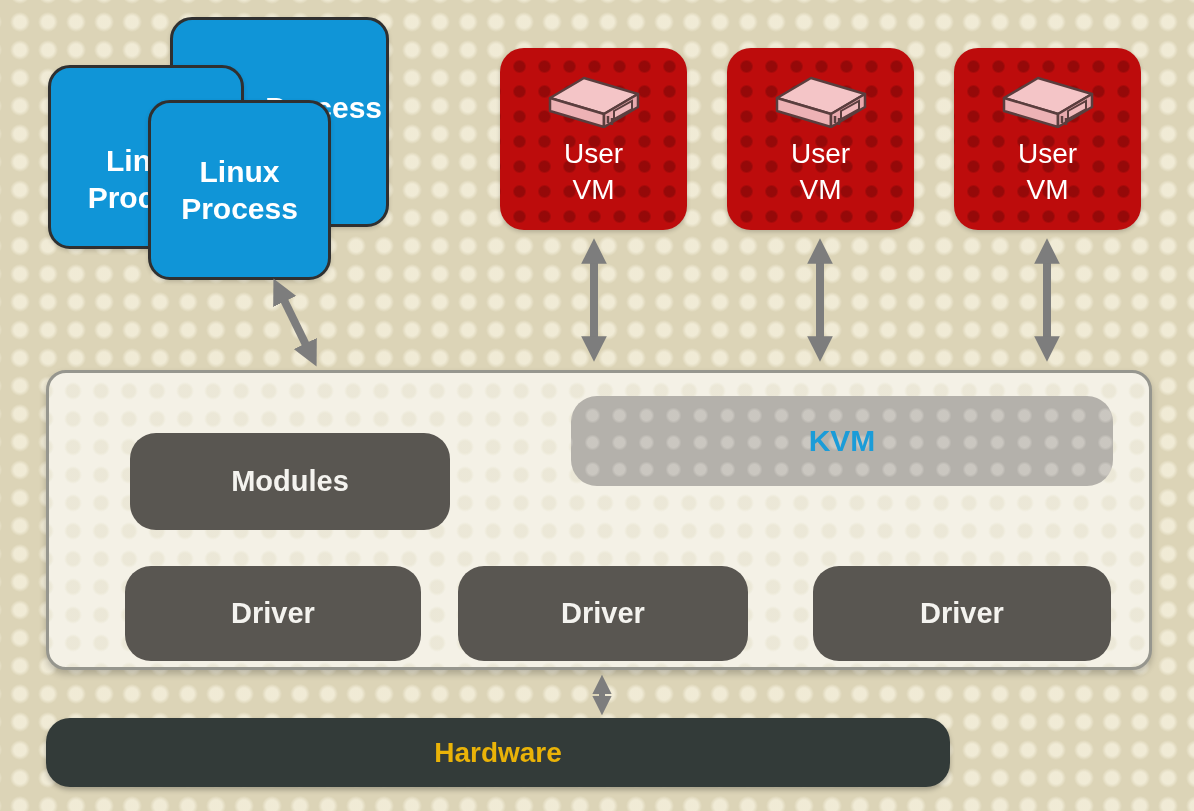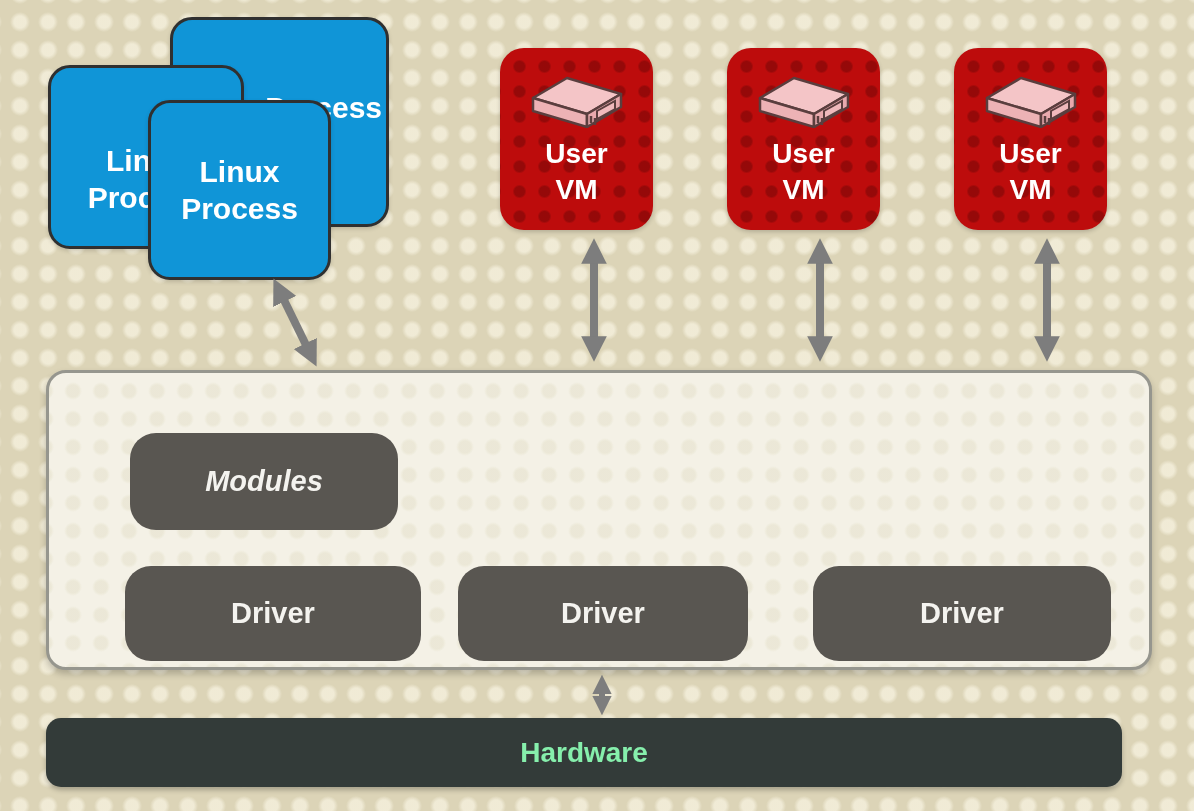"User VM" .vm { font-weight: bold -> normal; width: 153px -> 187px }
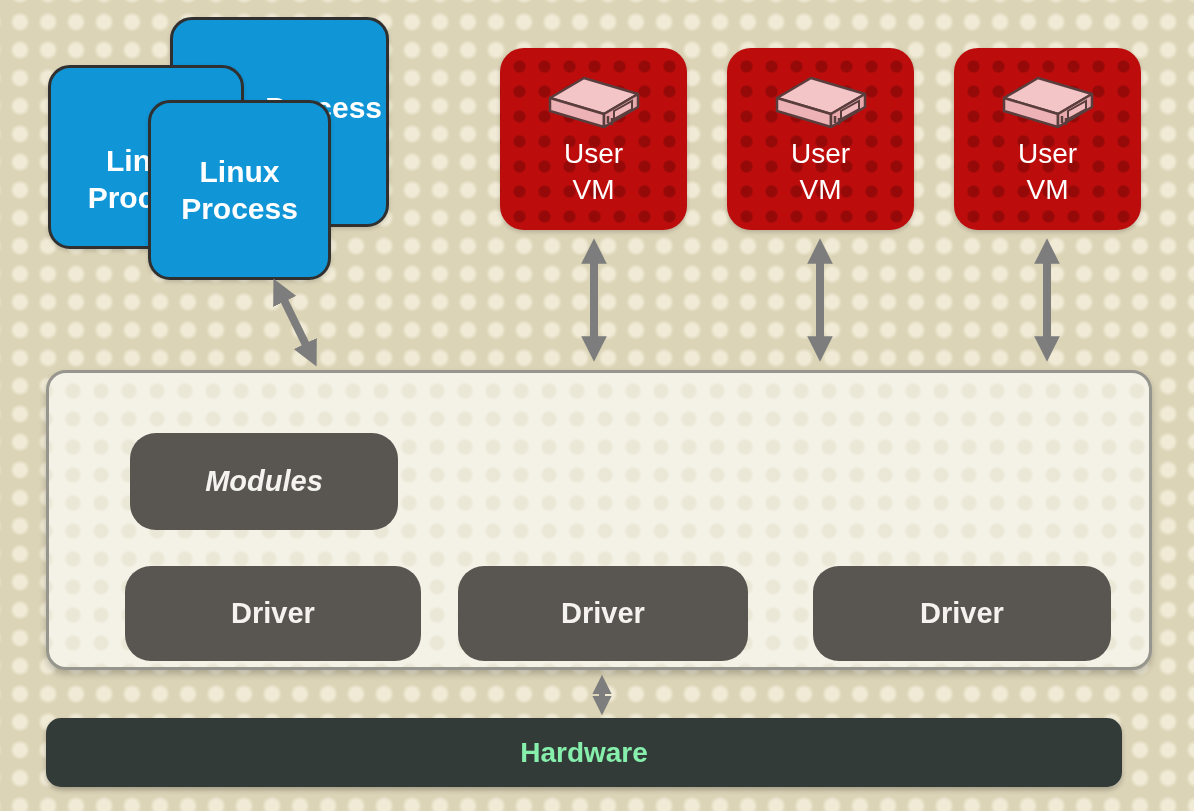"KVM" div.kvmbar { html: none -> <div> <span>KVM</span> </div> }
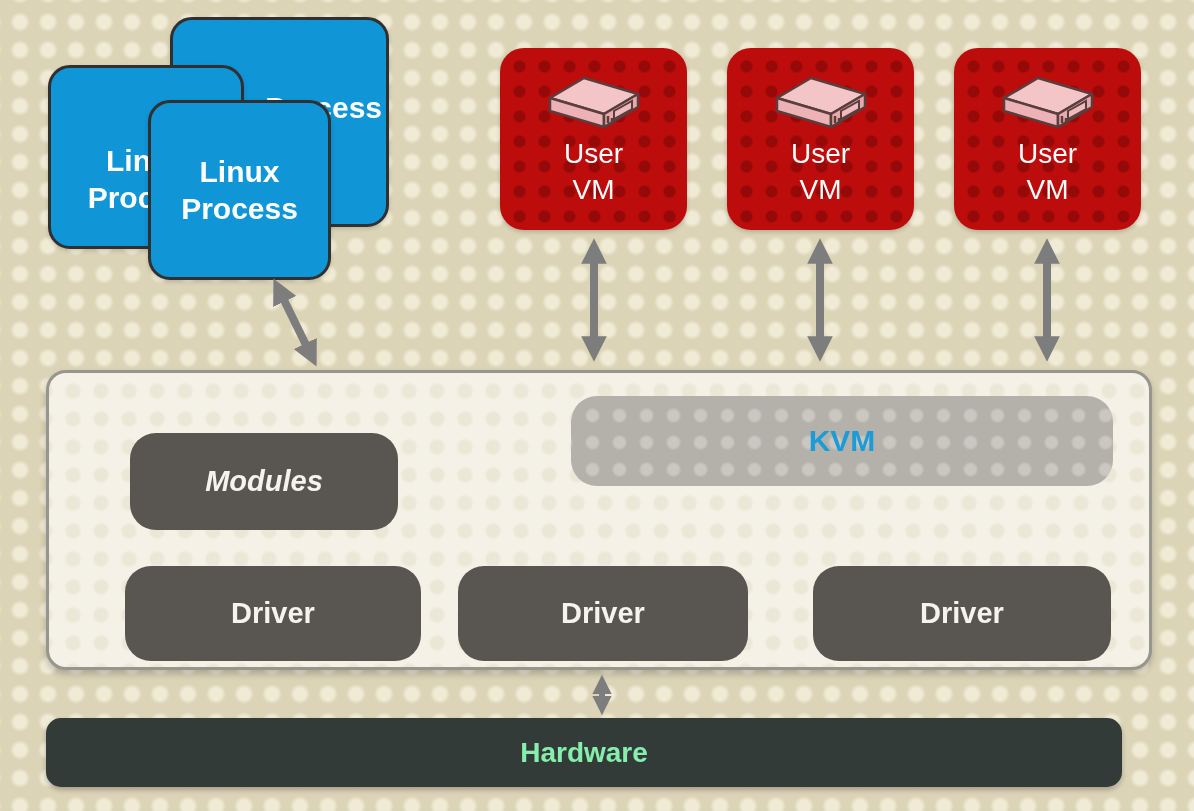"Modules" .modules { font-style: italic -> none; width: 268px -> 320px }
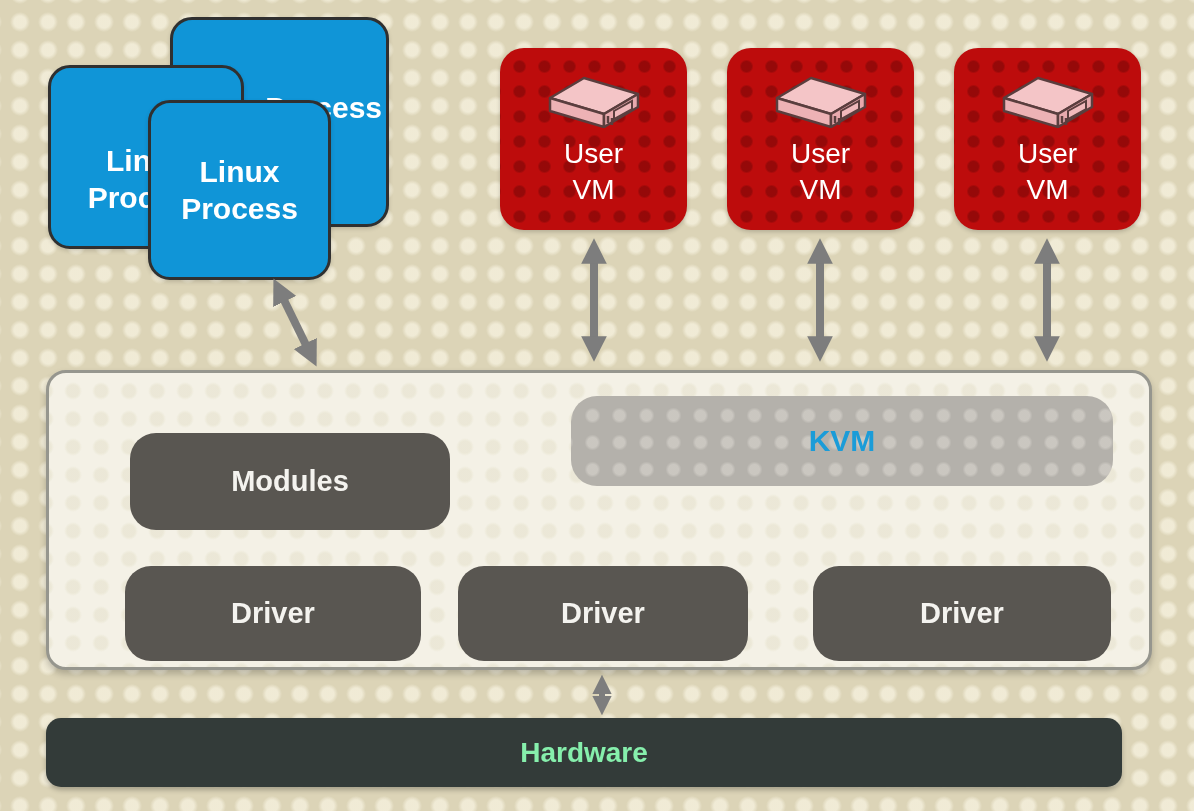"Hardware" .hardware { border-radius: 15px -> 24px; color: #86efac -> #eab308; width: 1076px -> 904px }
